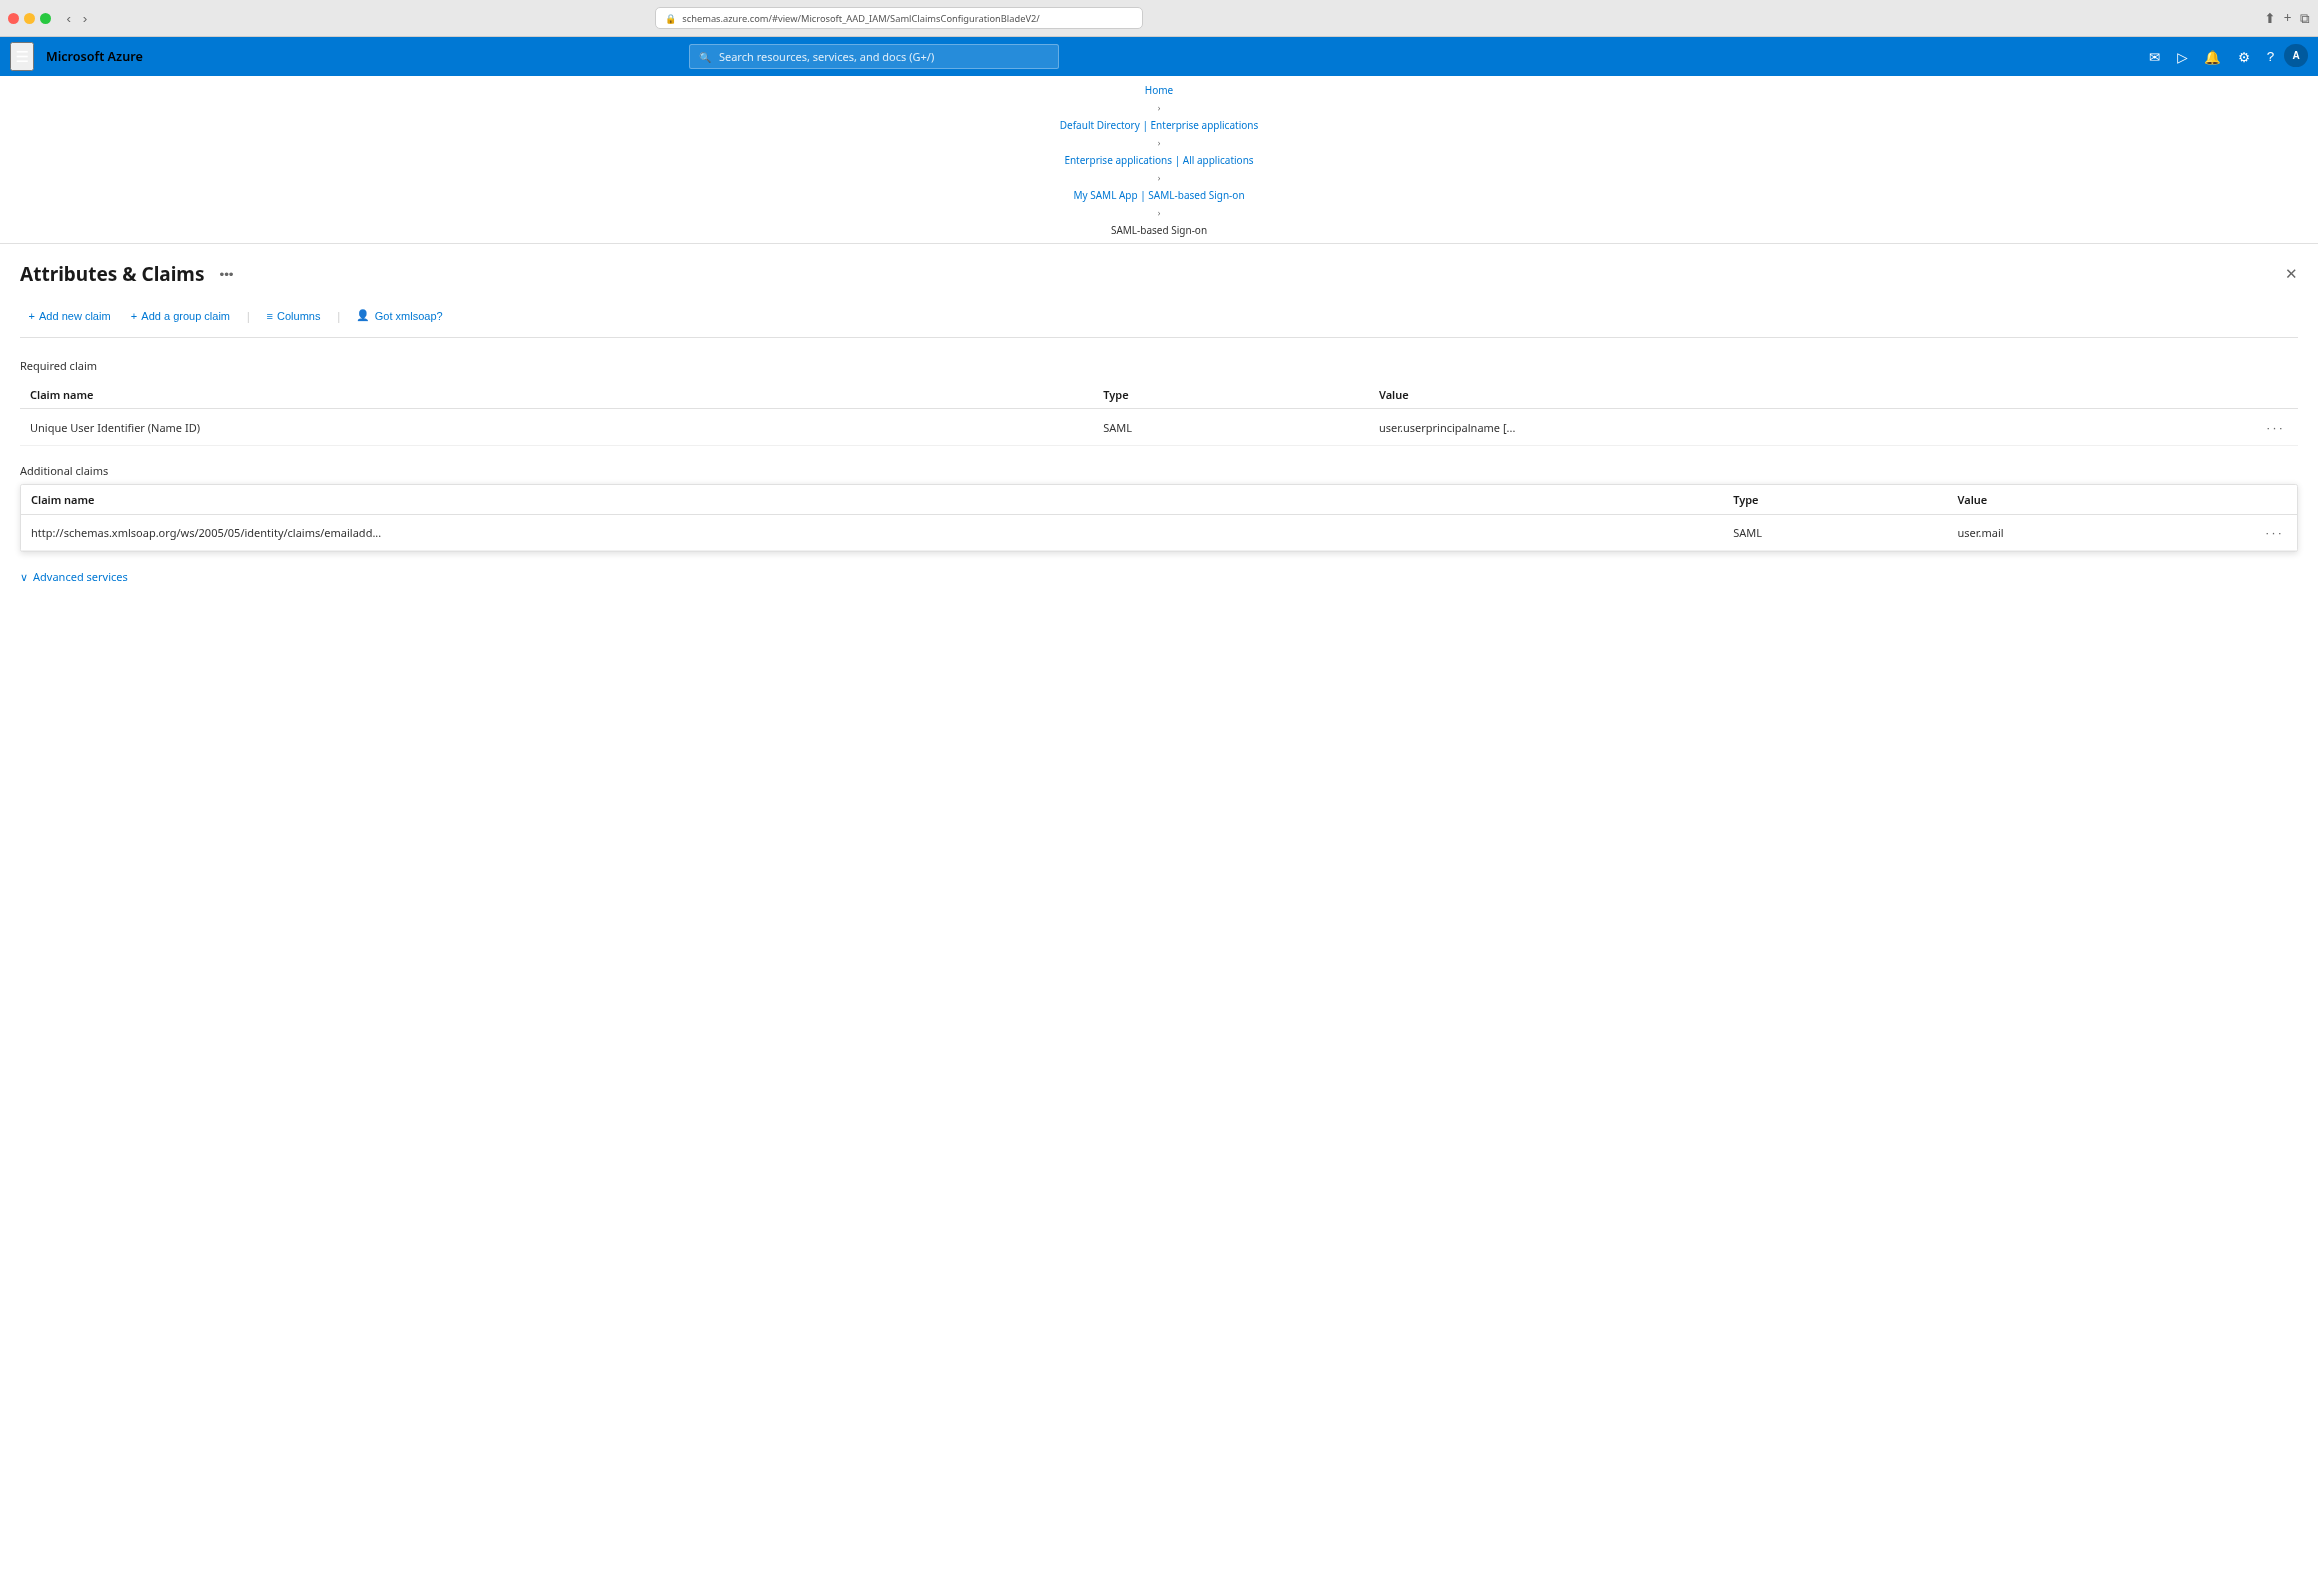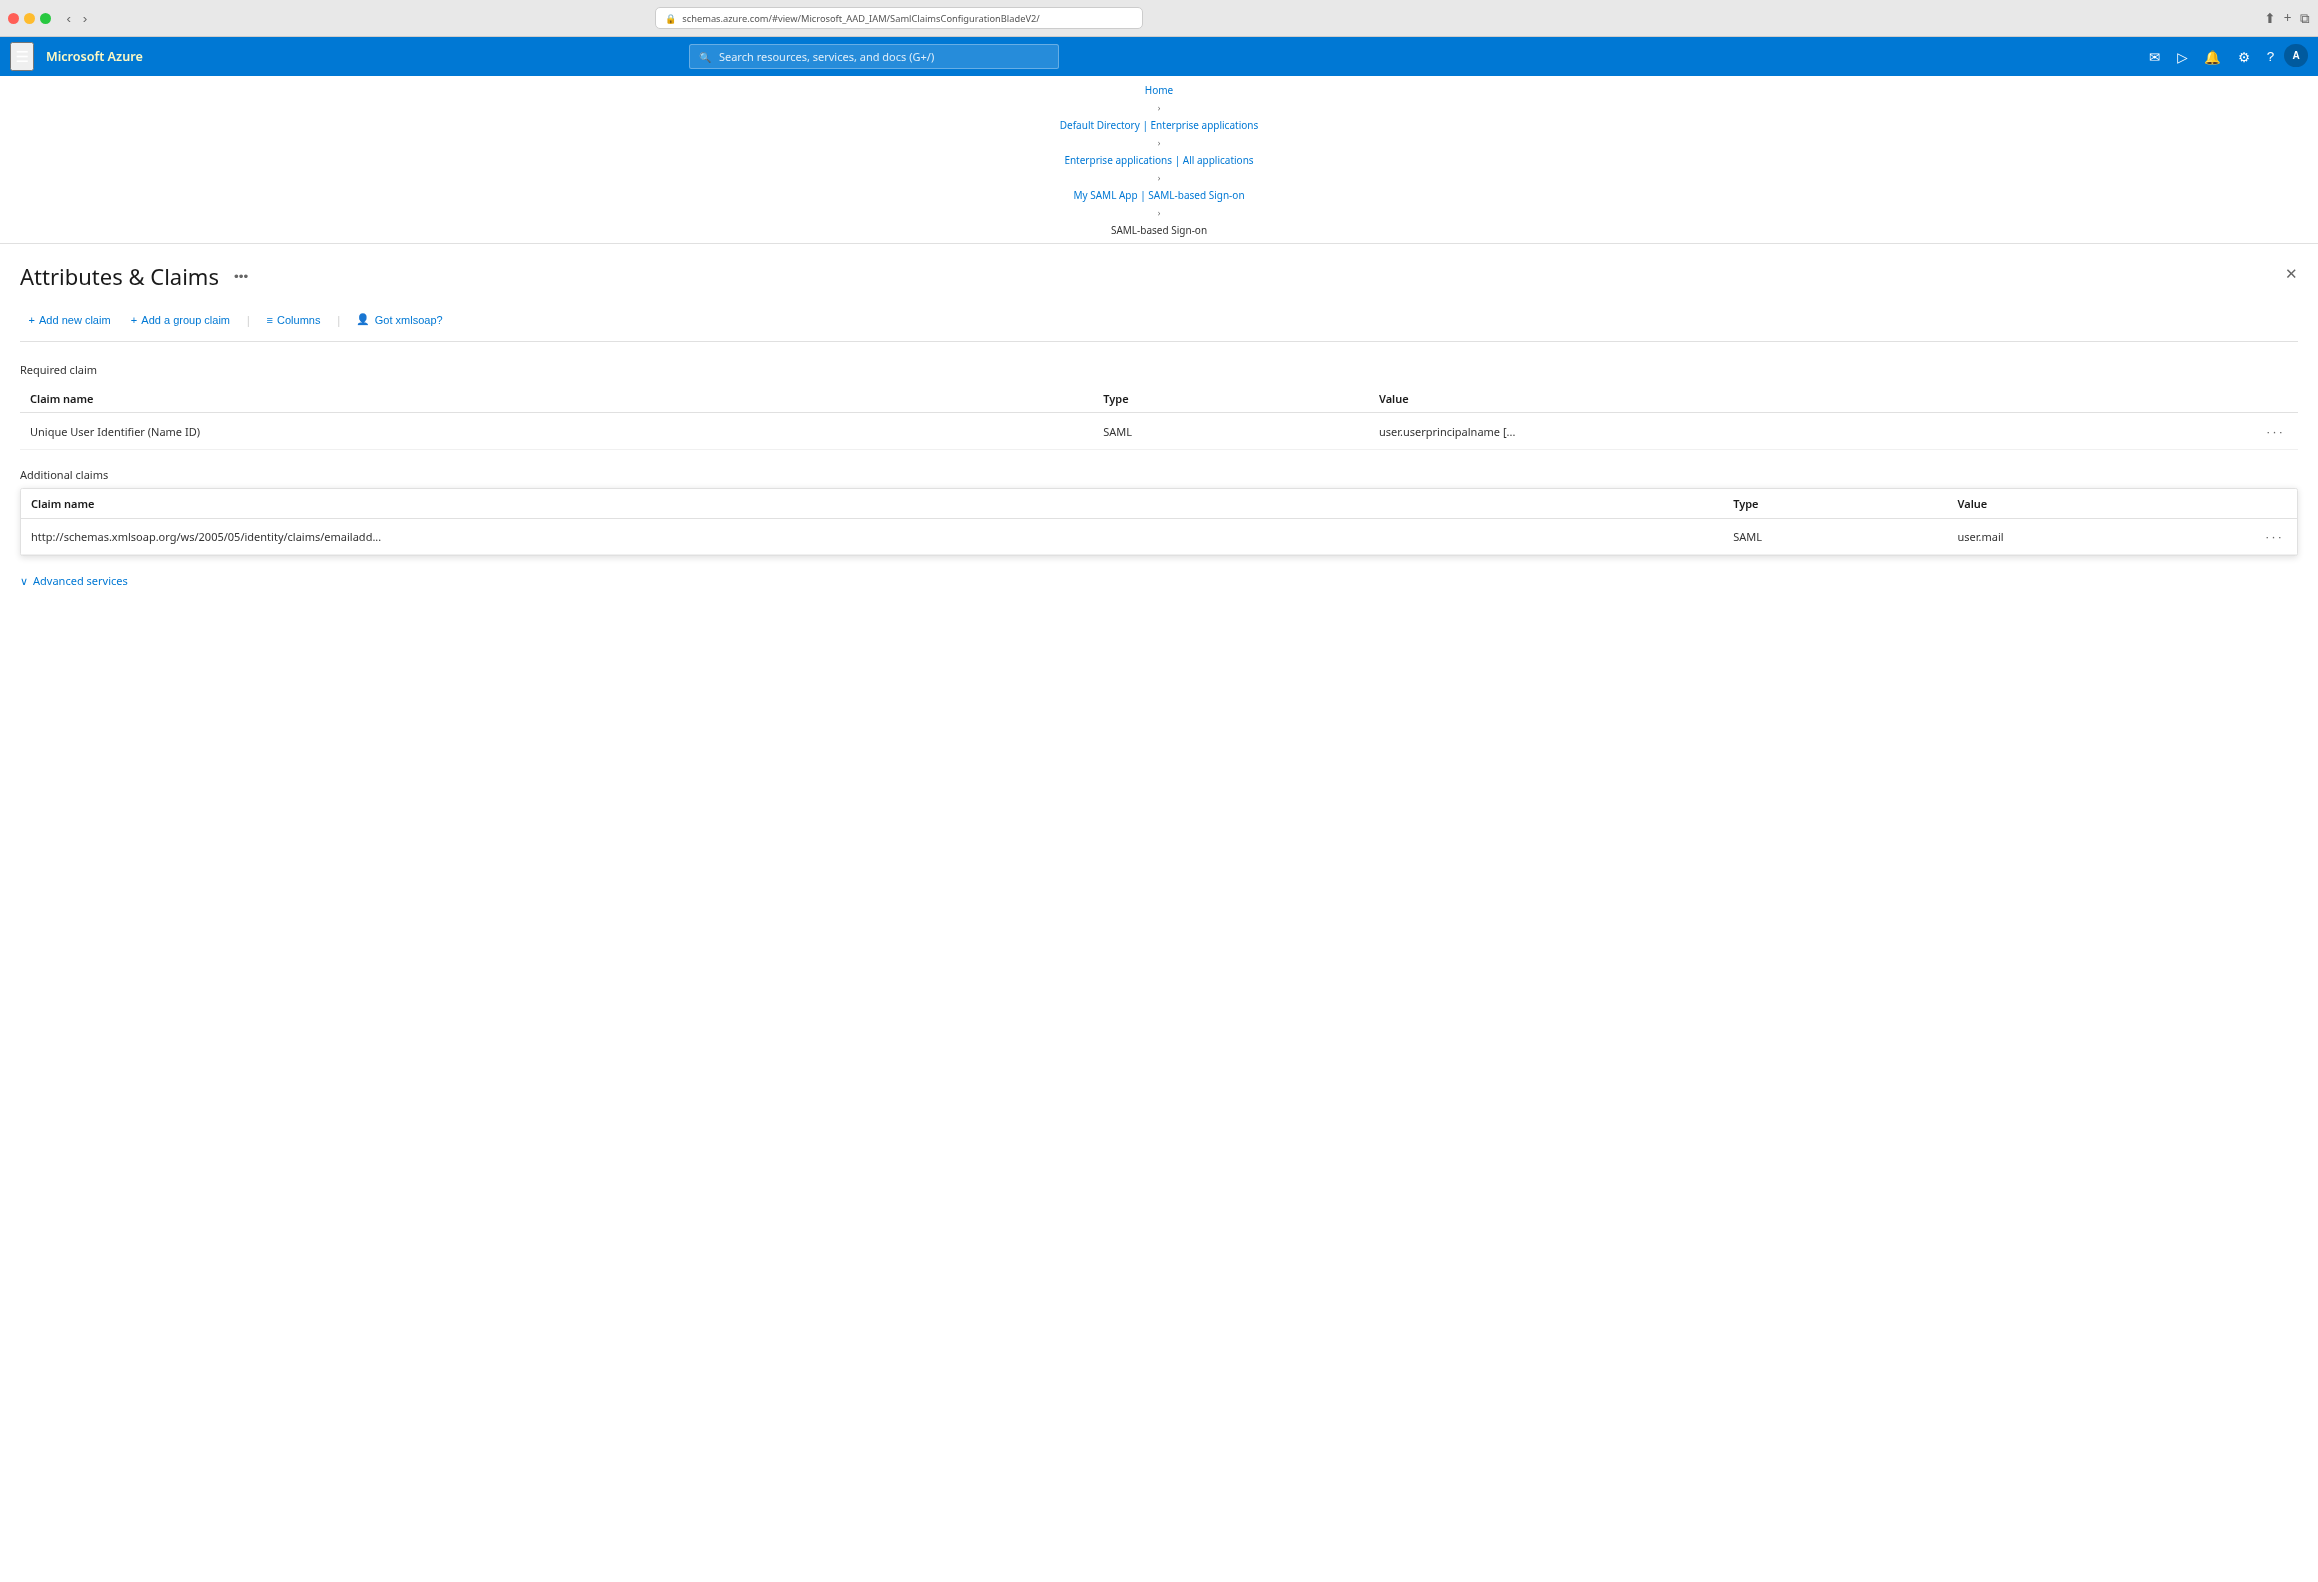"Microsoft Azure" .azure-logo { color: #fef9c3 -> #000000 }
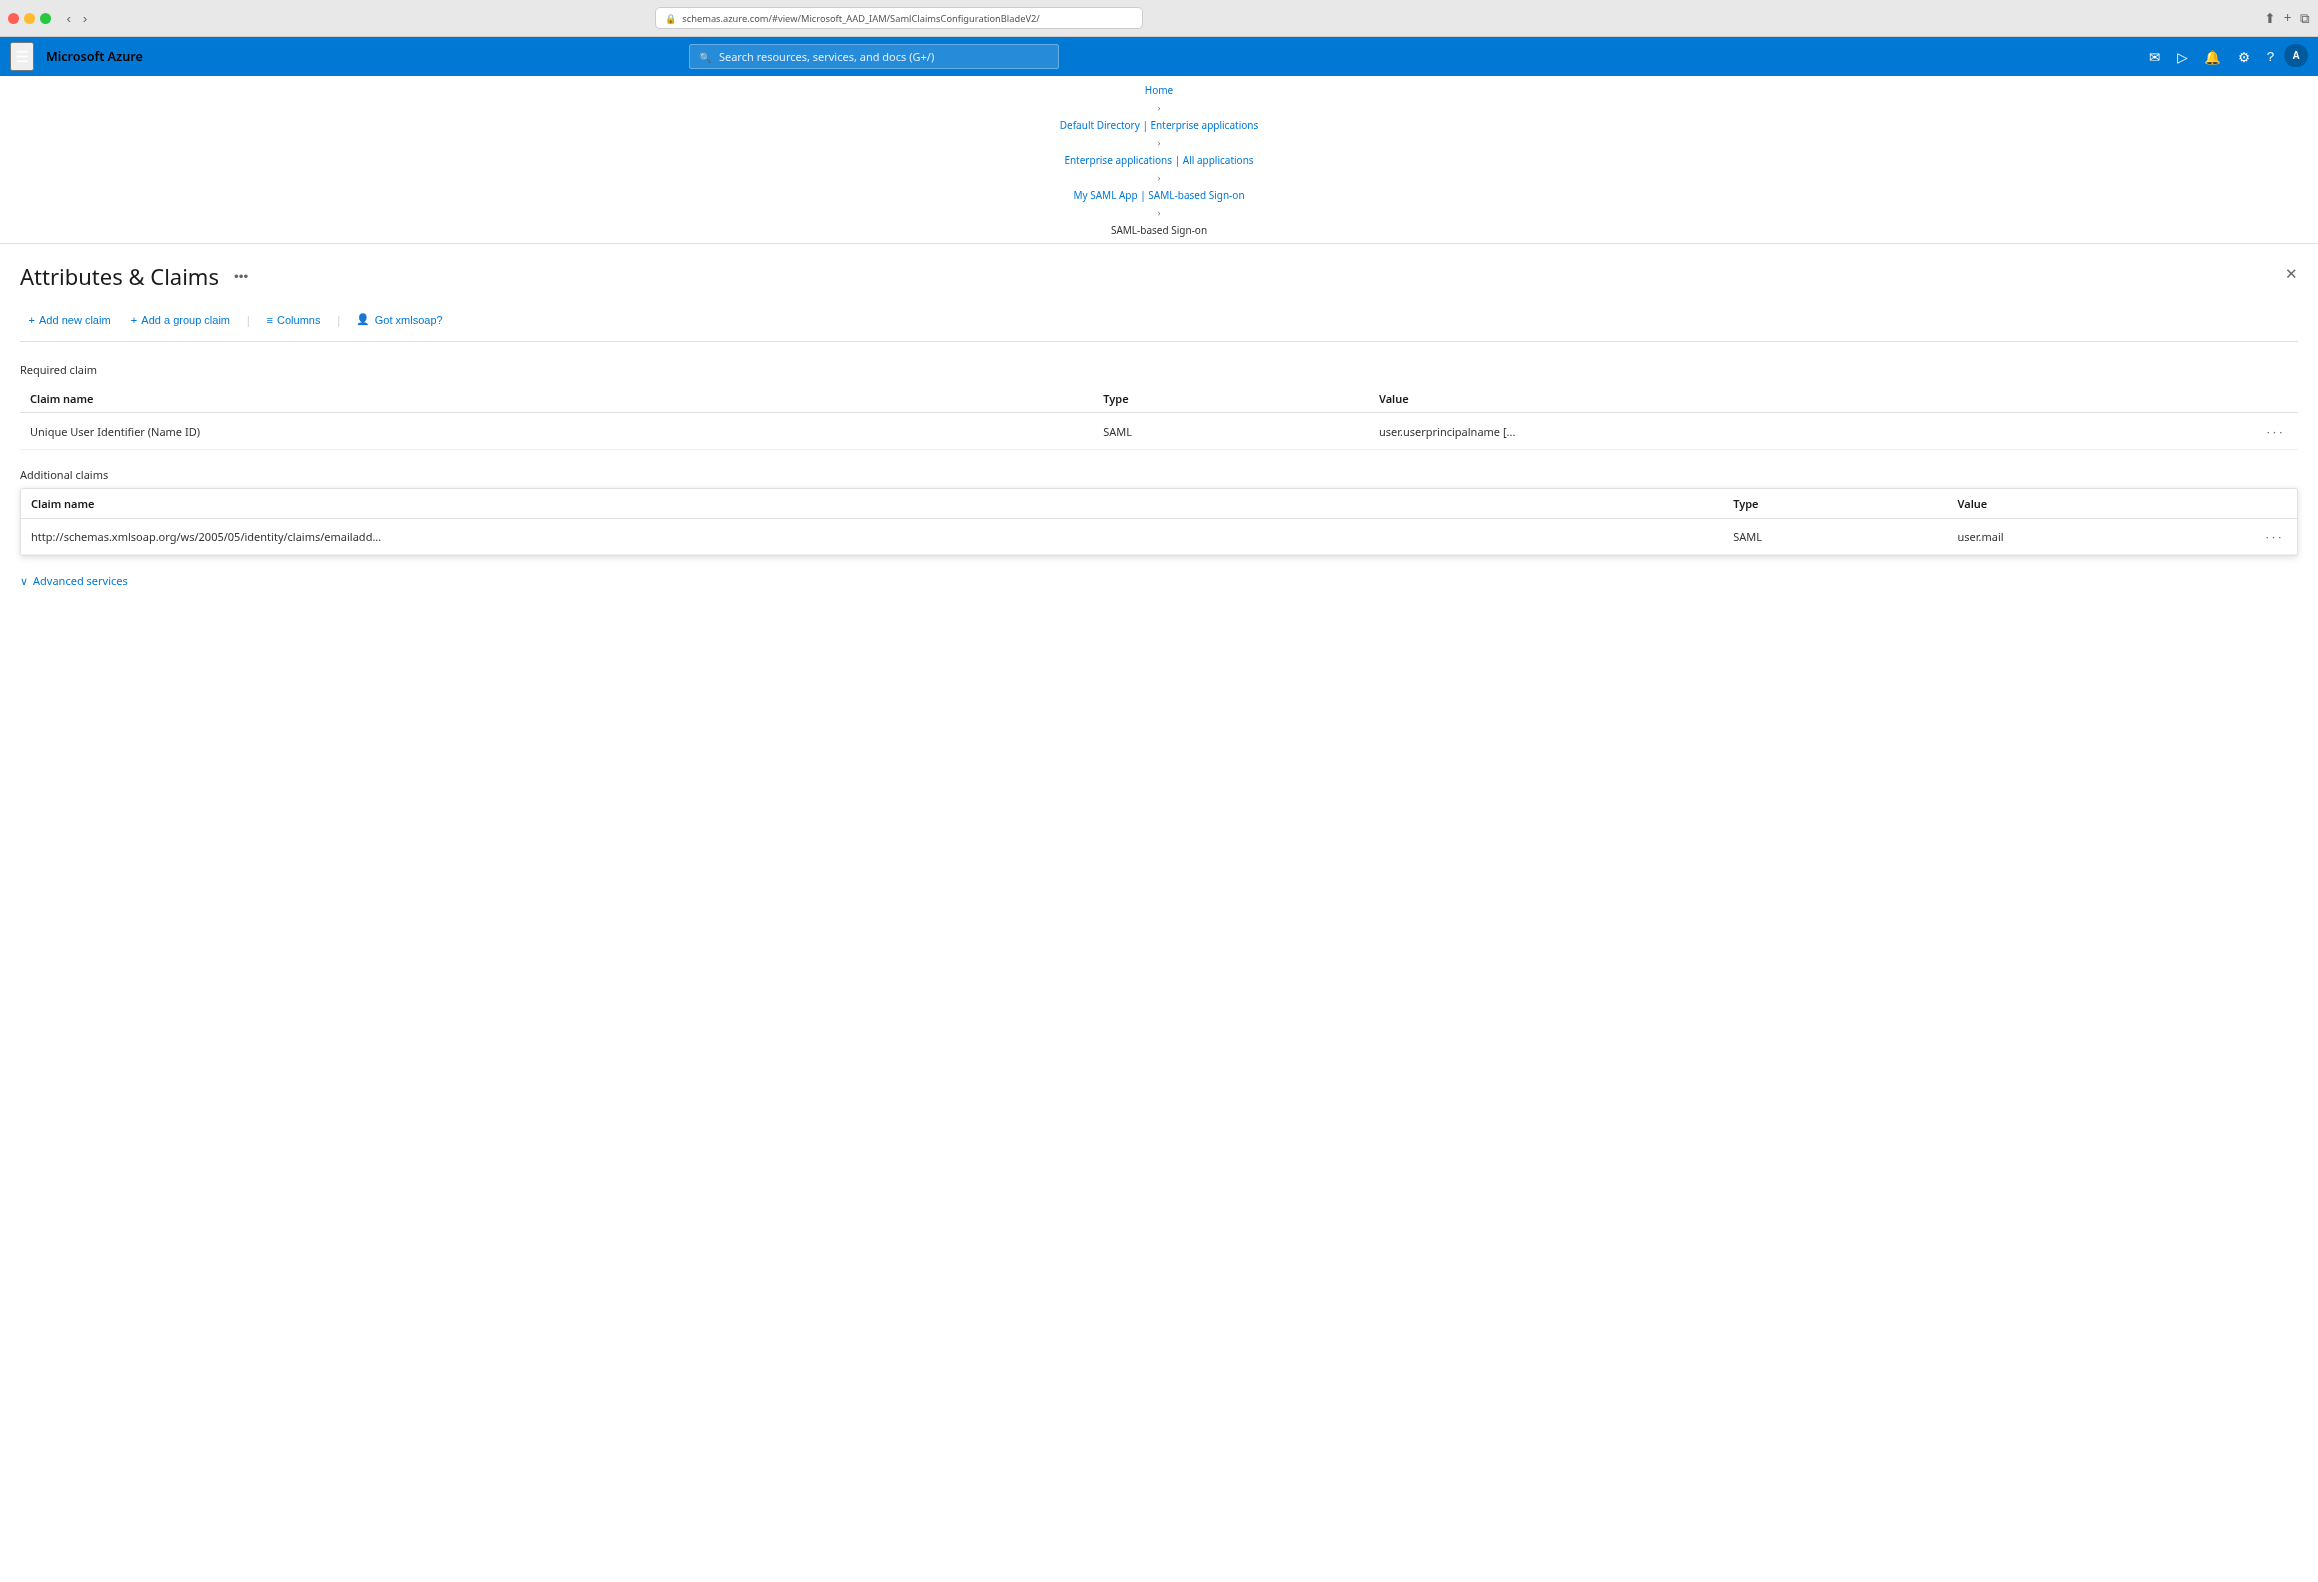"Attributes & Claims" .page-title { font-size: 22px -> 19px; font-weight: 400 -> 700 }
